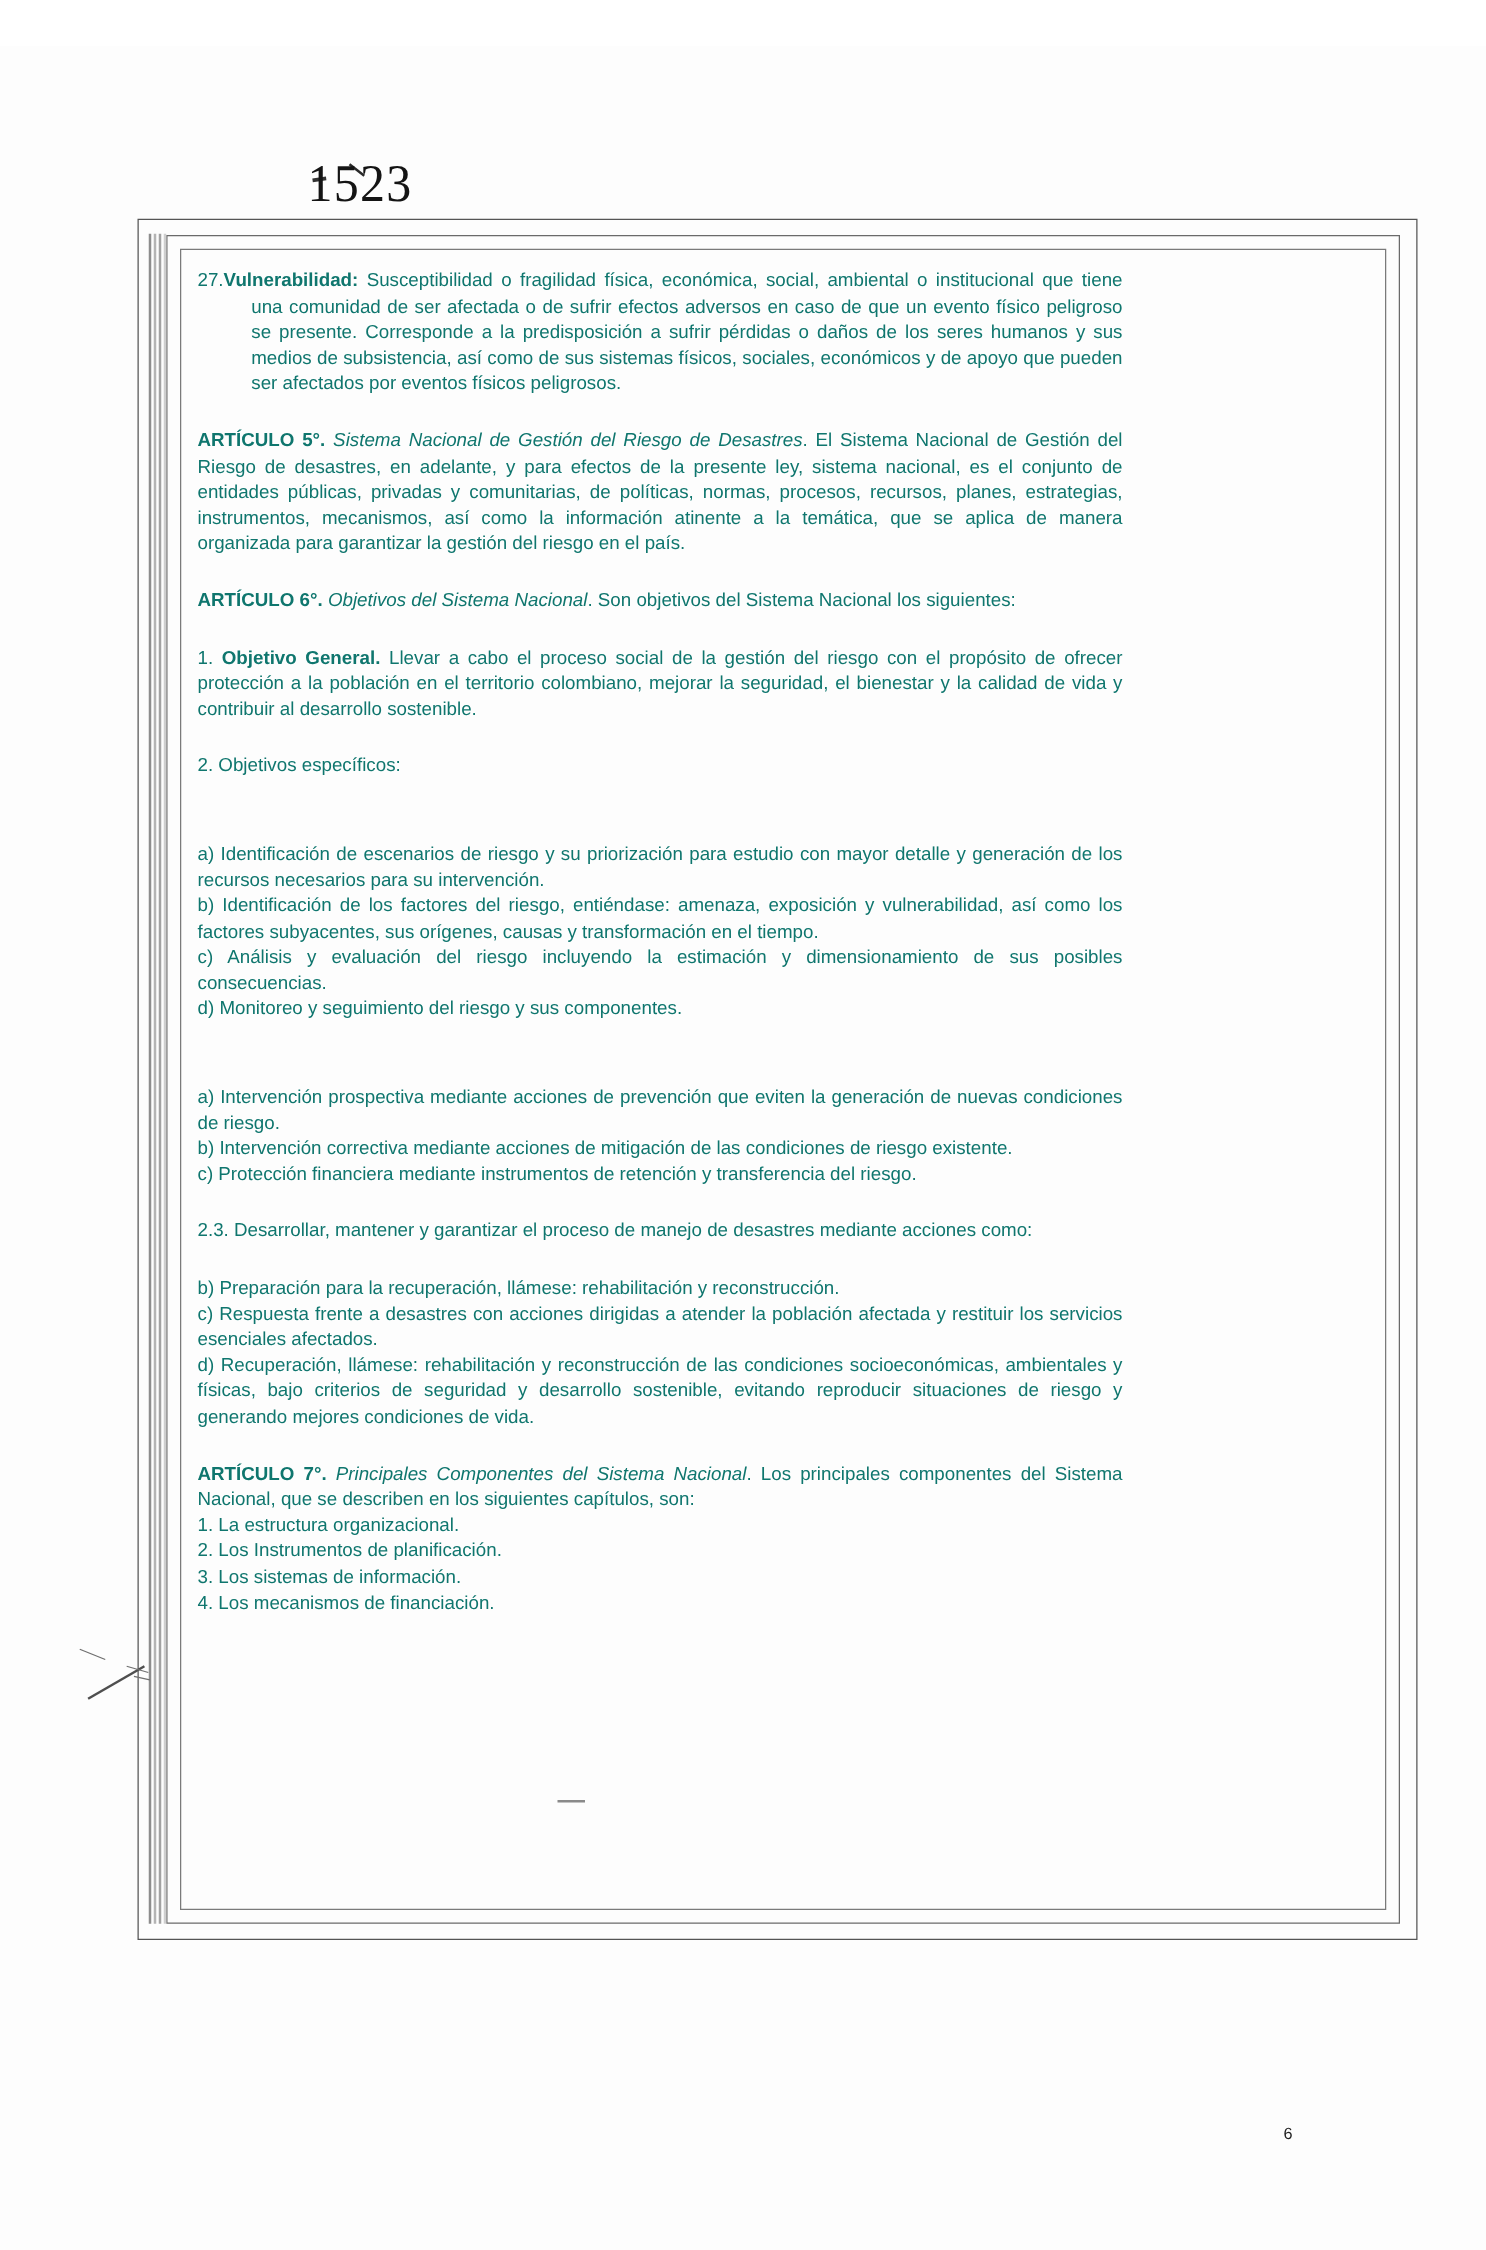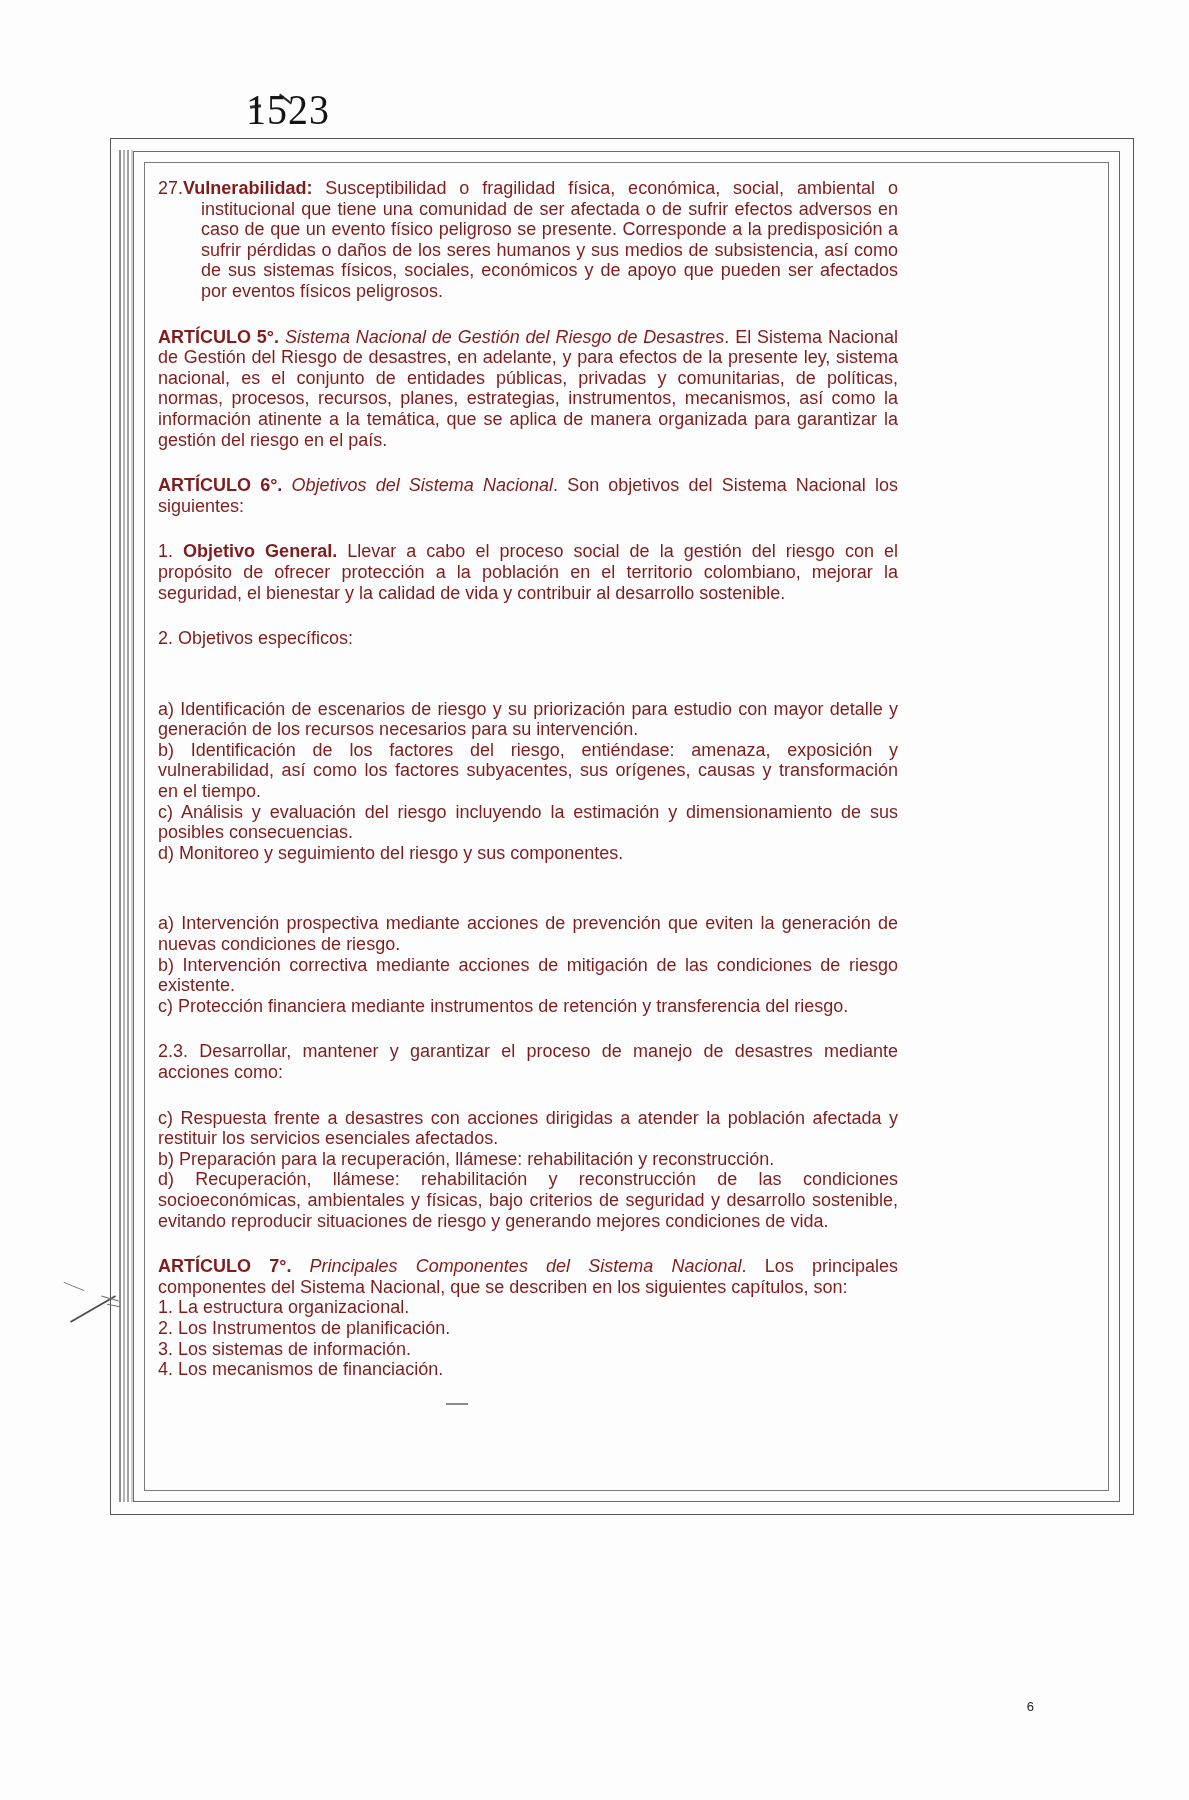"1523" .page-surface { margin-top: none -> 37px }
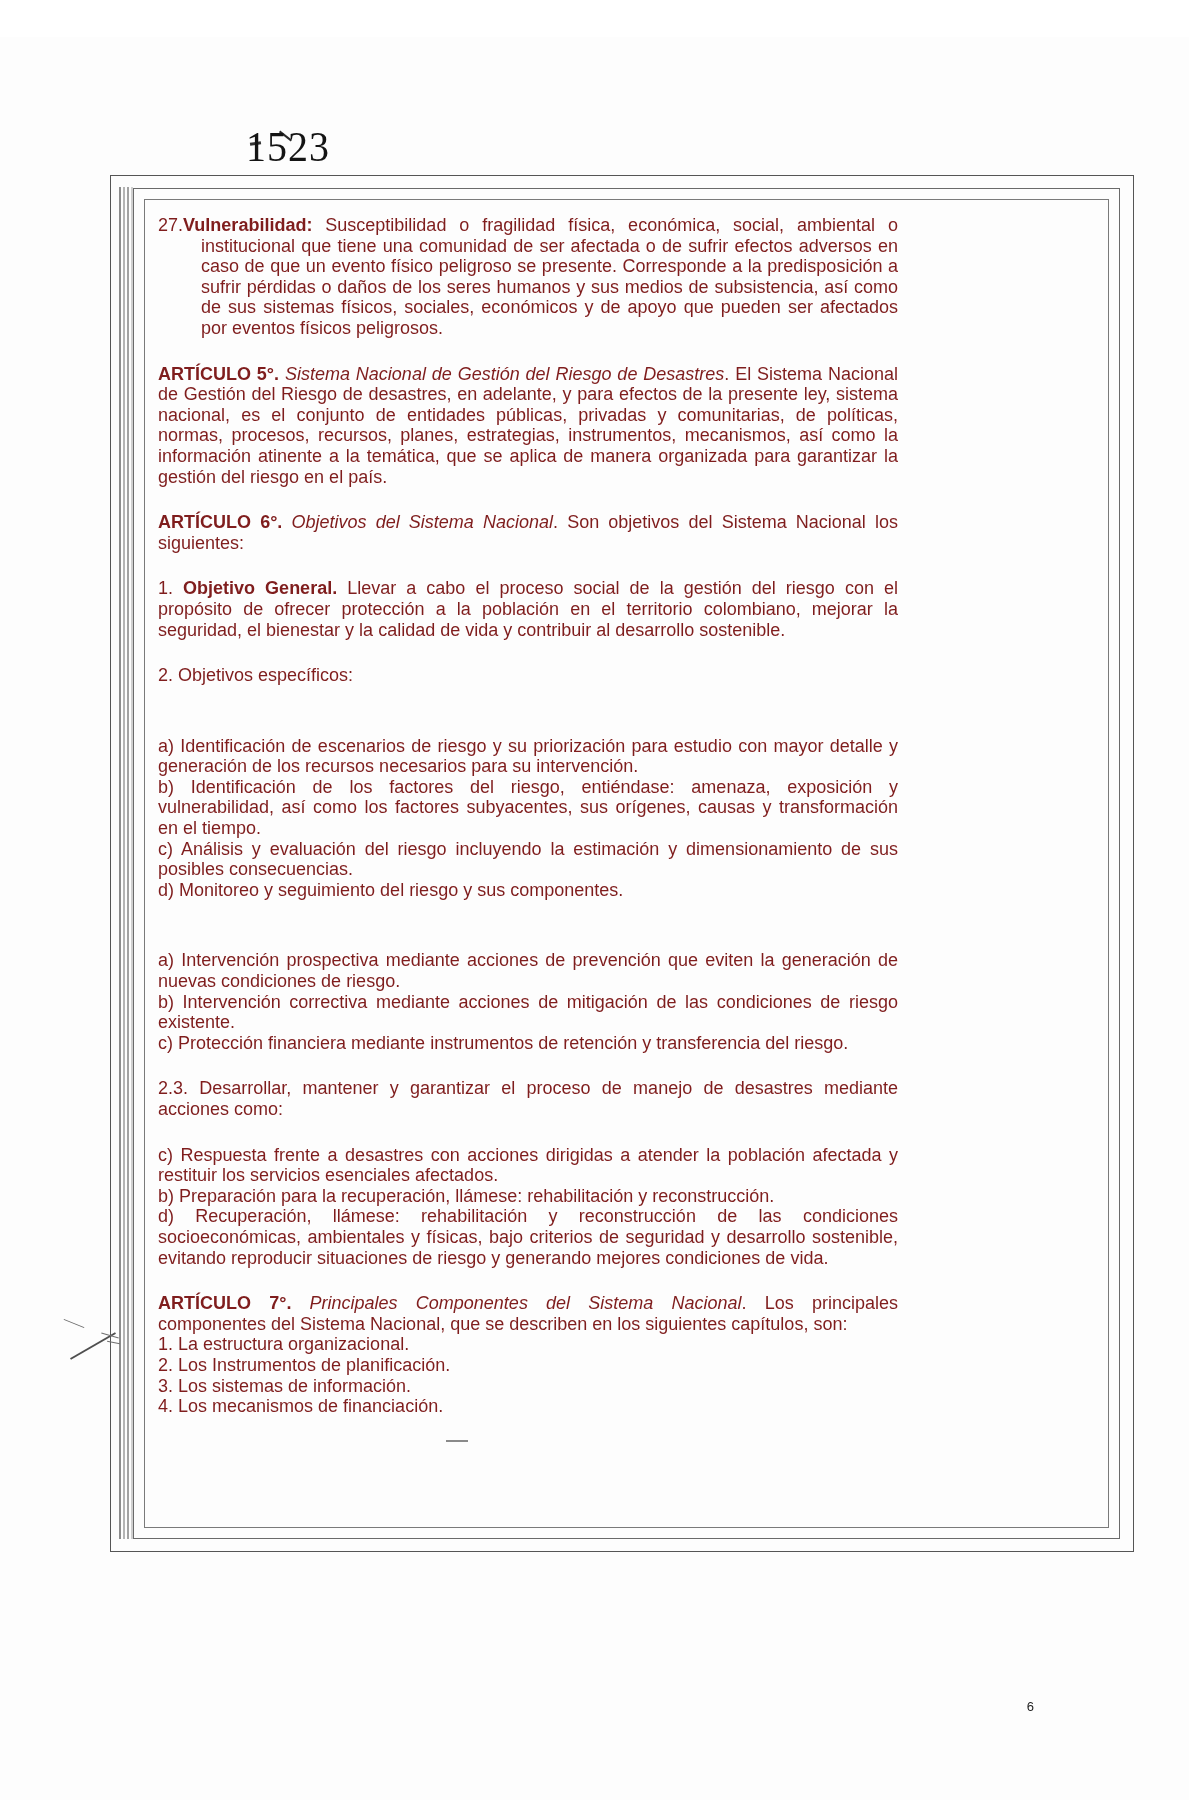"27.Vulnerabilidad: Susceptibilidad o" p { color: #7f1d1d -> #0f766e; font-size: 18px -> 15px }
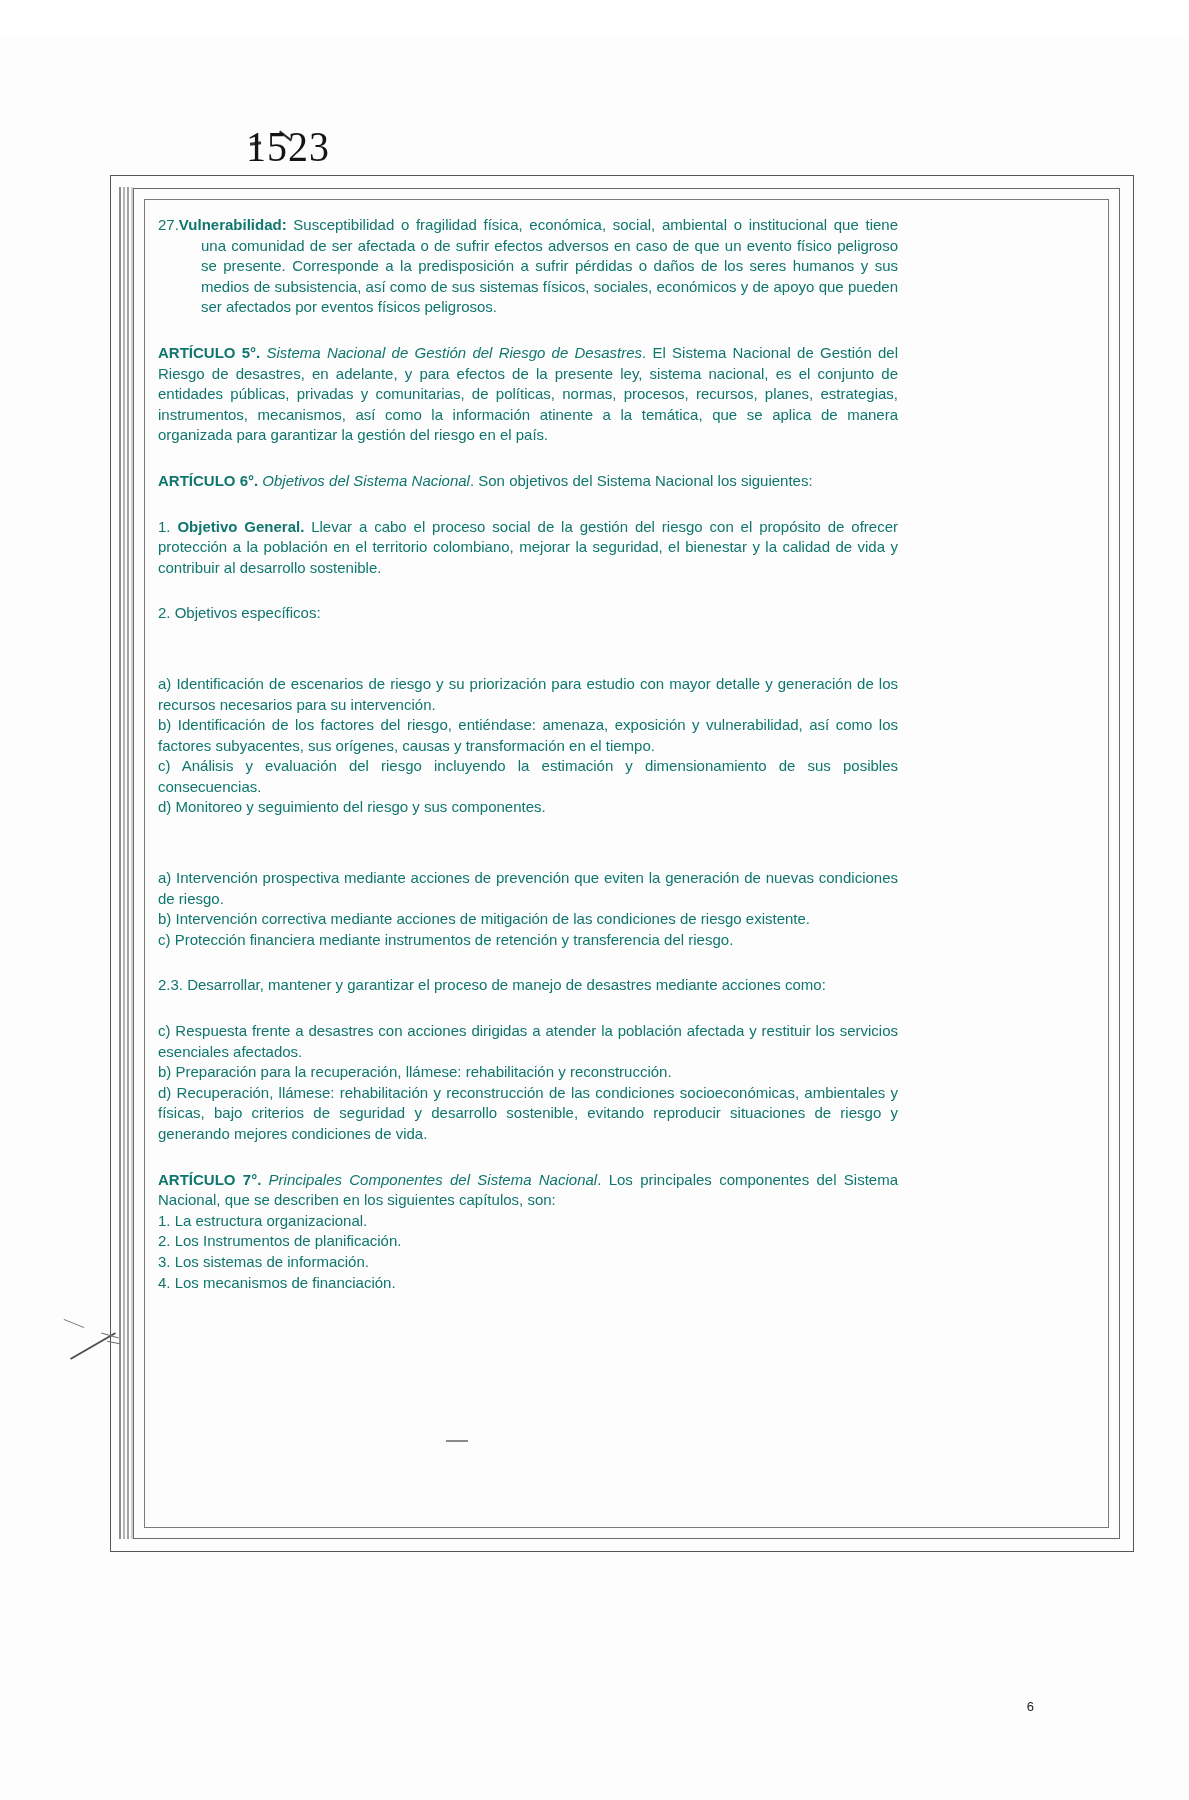"c) Respuesta frente a desastres" p { order: before "b) Preparación para la recuperación," -> after "b) Preparación para la recuperación," }
